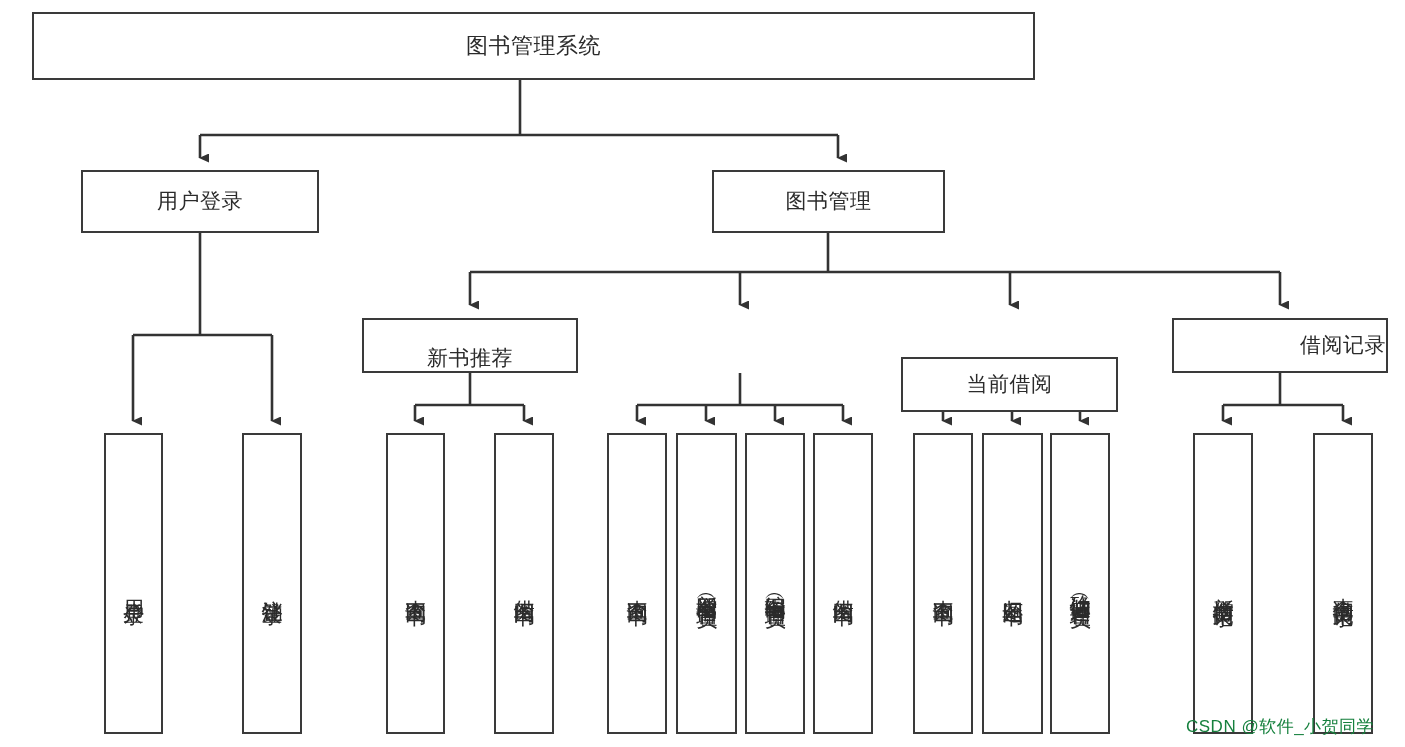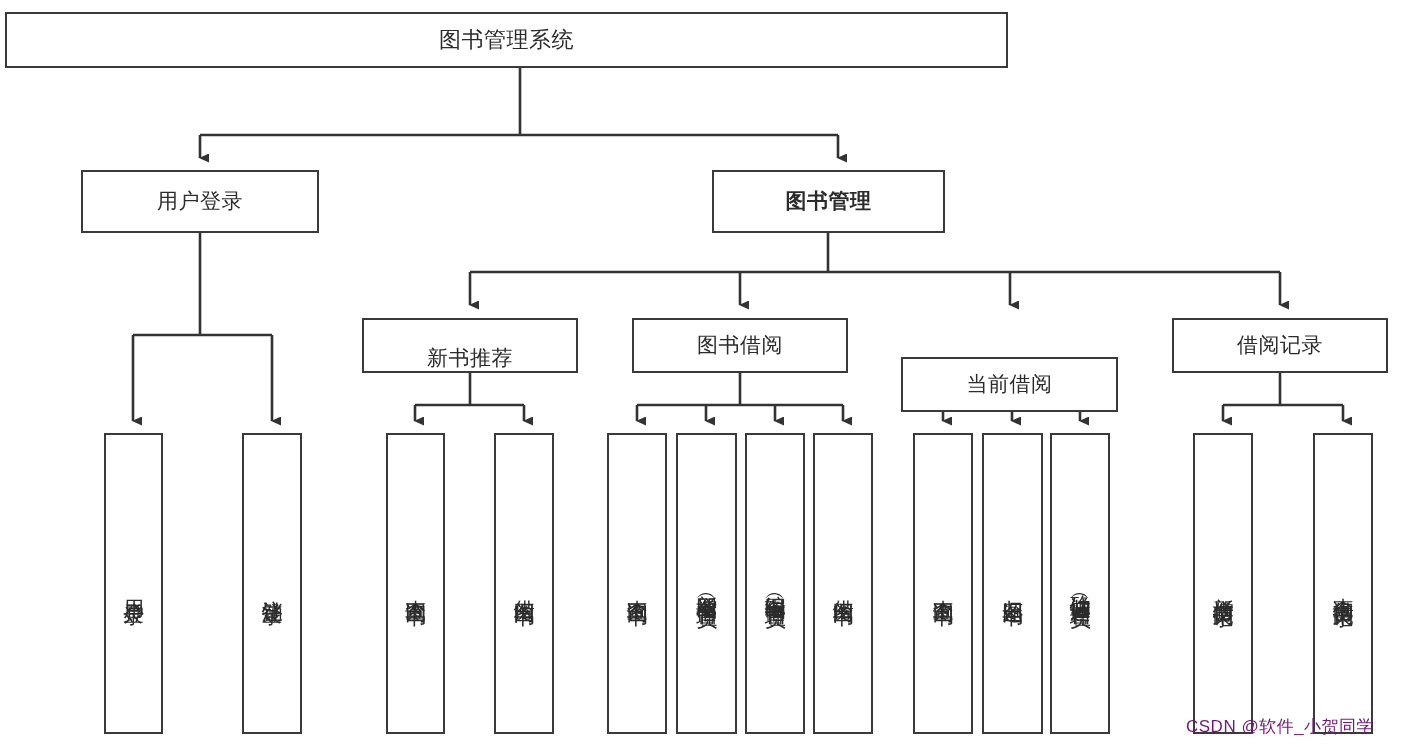"图书管理系统" div.node { height: 56px -> 68px; left: 5px -> 32px }
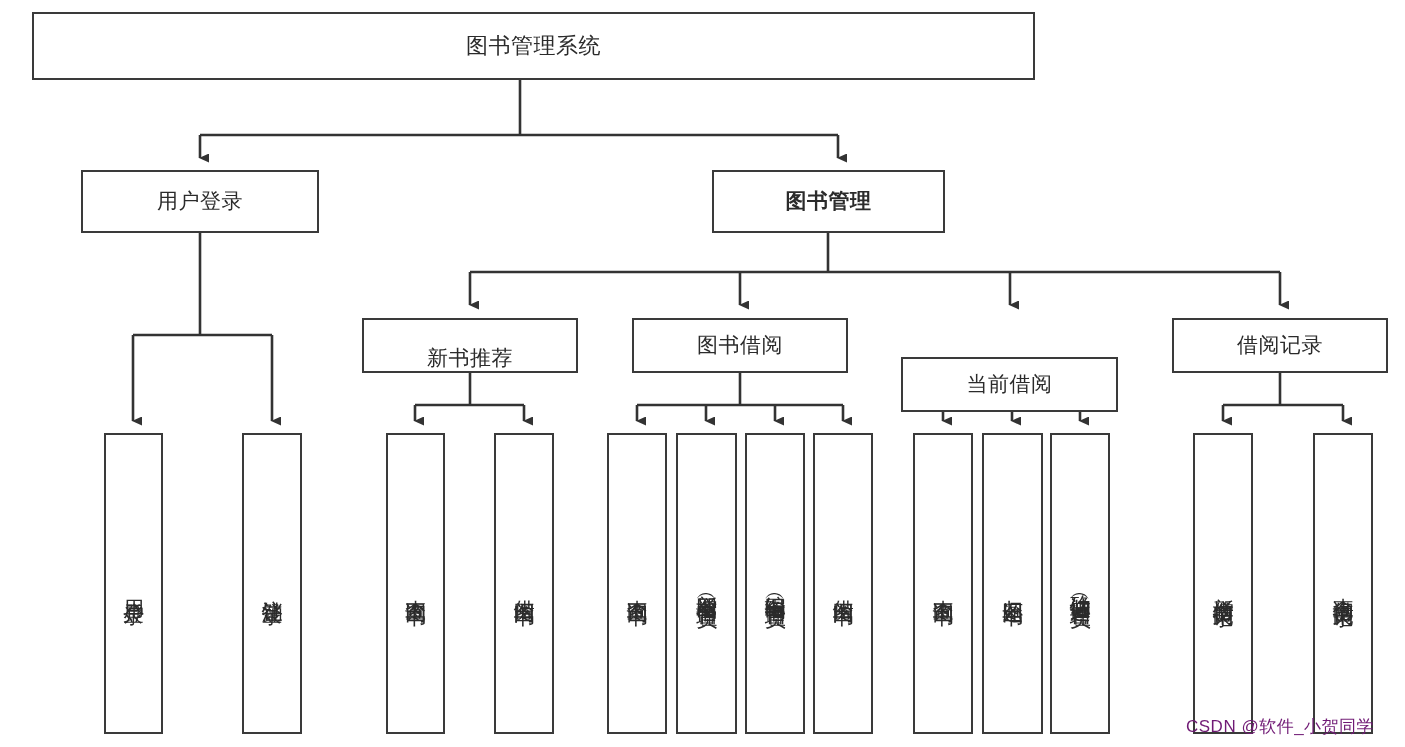"图书管理" div.node { font-weight: bold -> none }
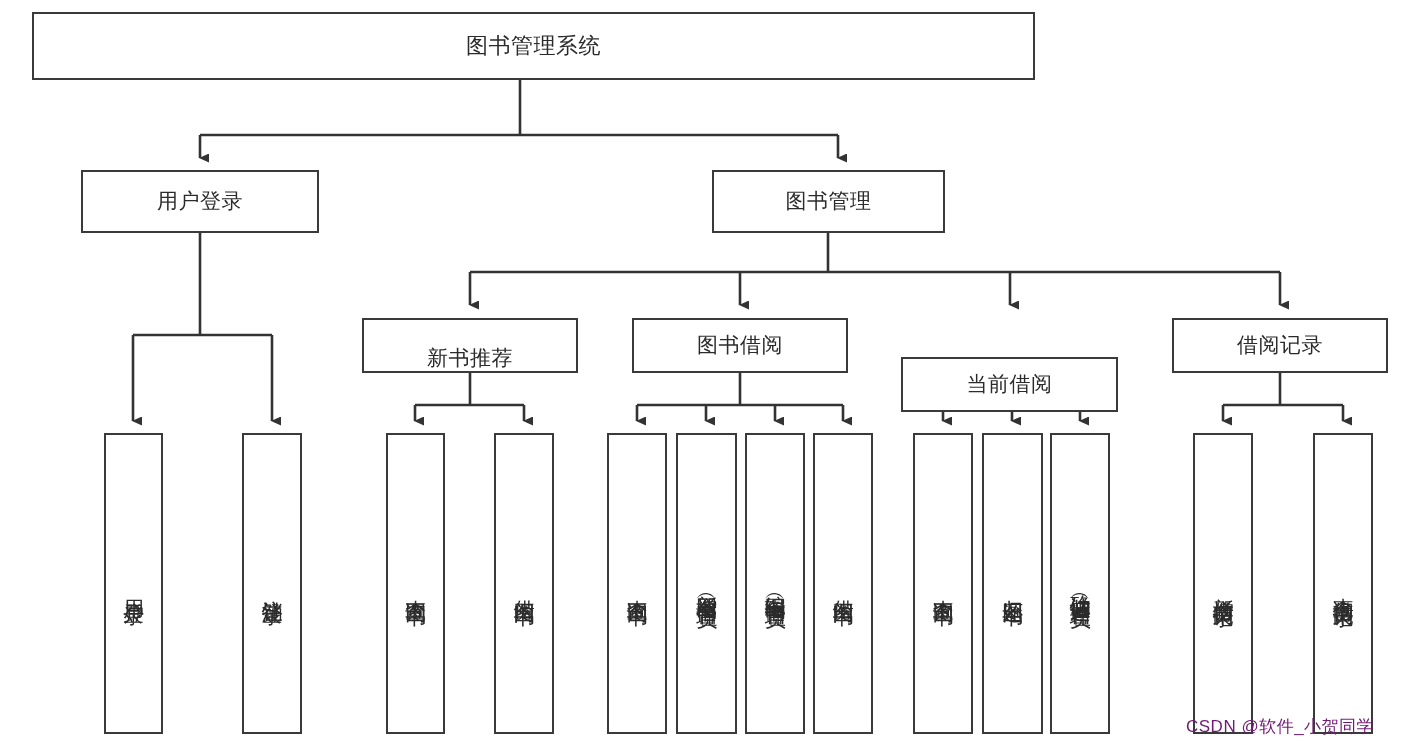"图书借阅" div.node { html: <div> <span>图书借阅</span> </div> -> none }
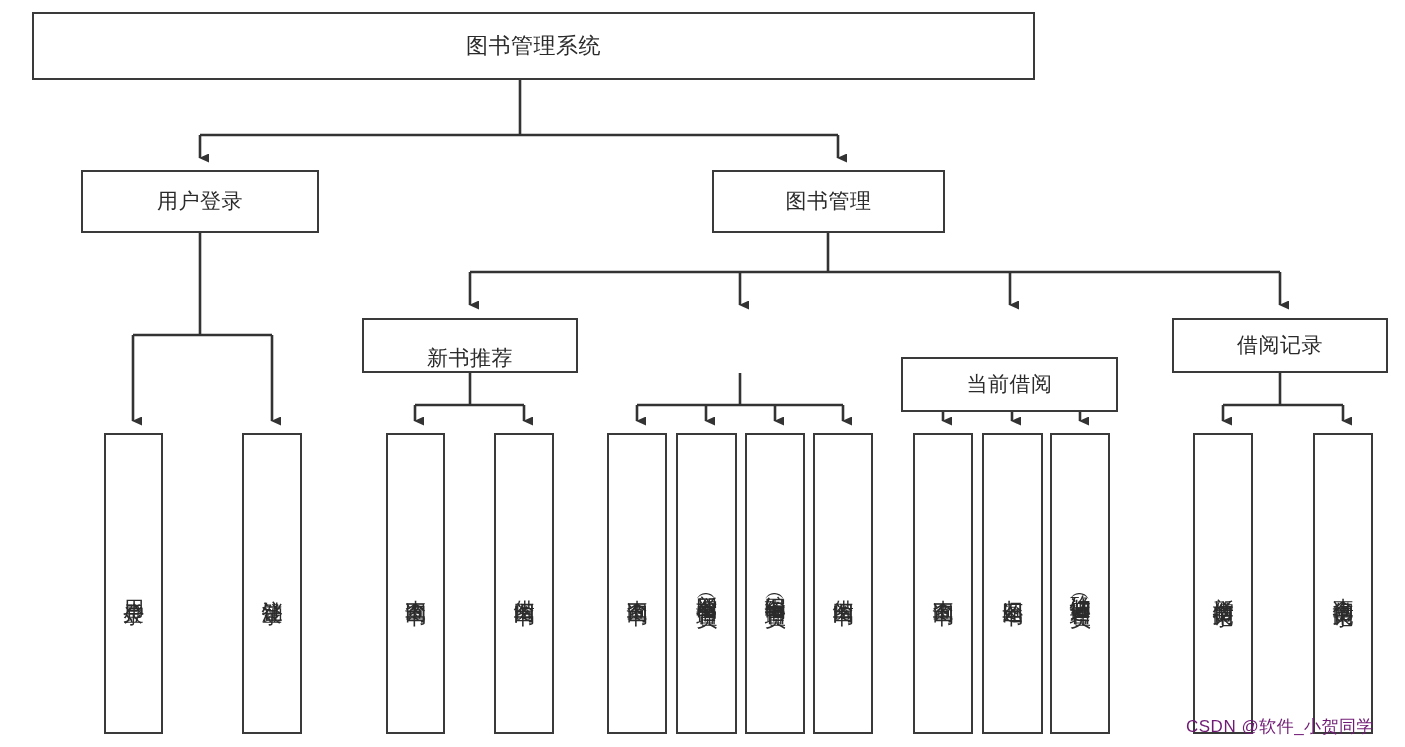"借阅记录" div.node { justify-content: none -> flex-end }
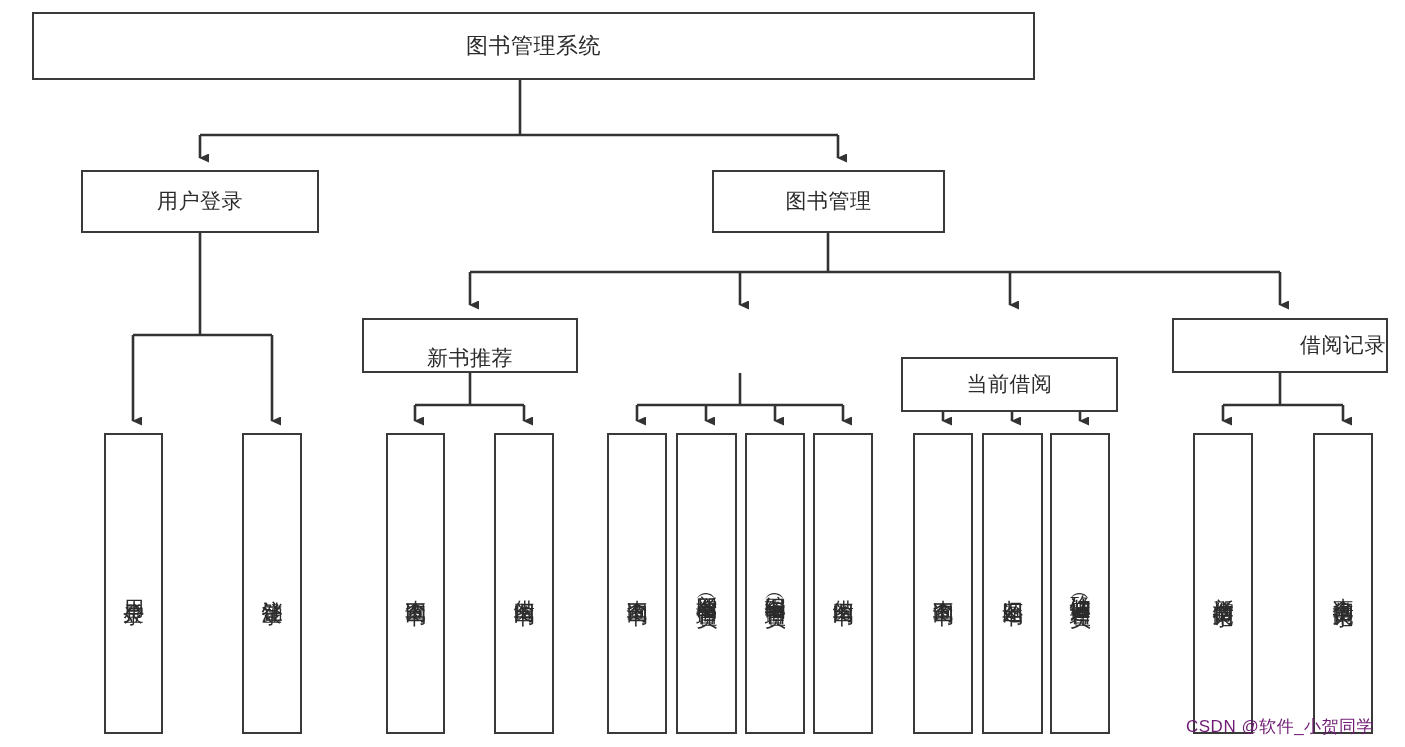"CSDN @软件_小贺同学" .watermark { color: #701a75 -> #15803d }
